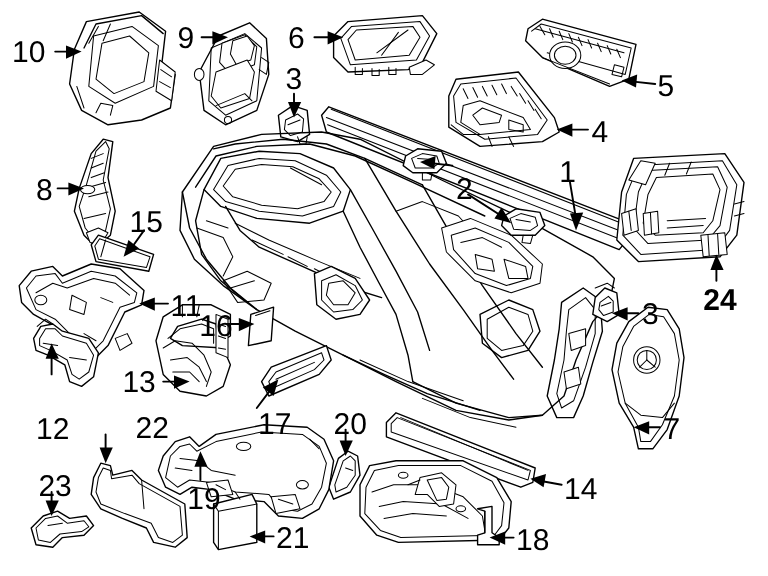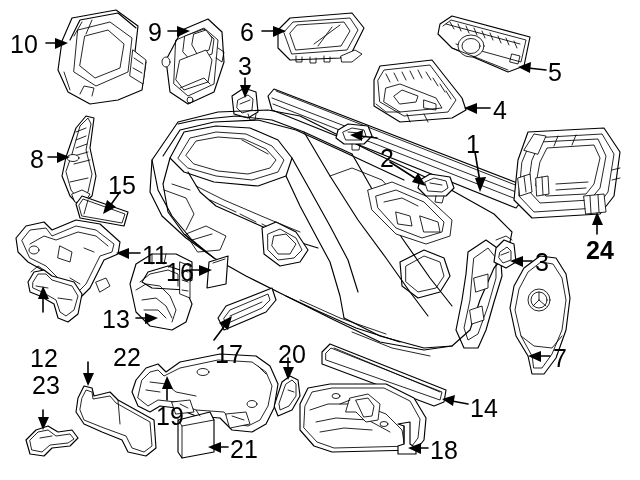"23" div.callout-label { top: 373px -> 393px }
